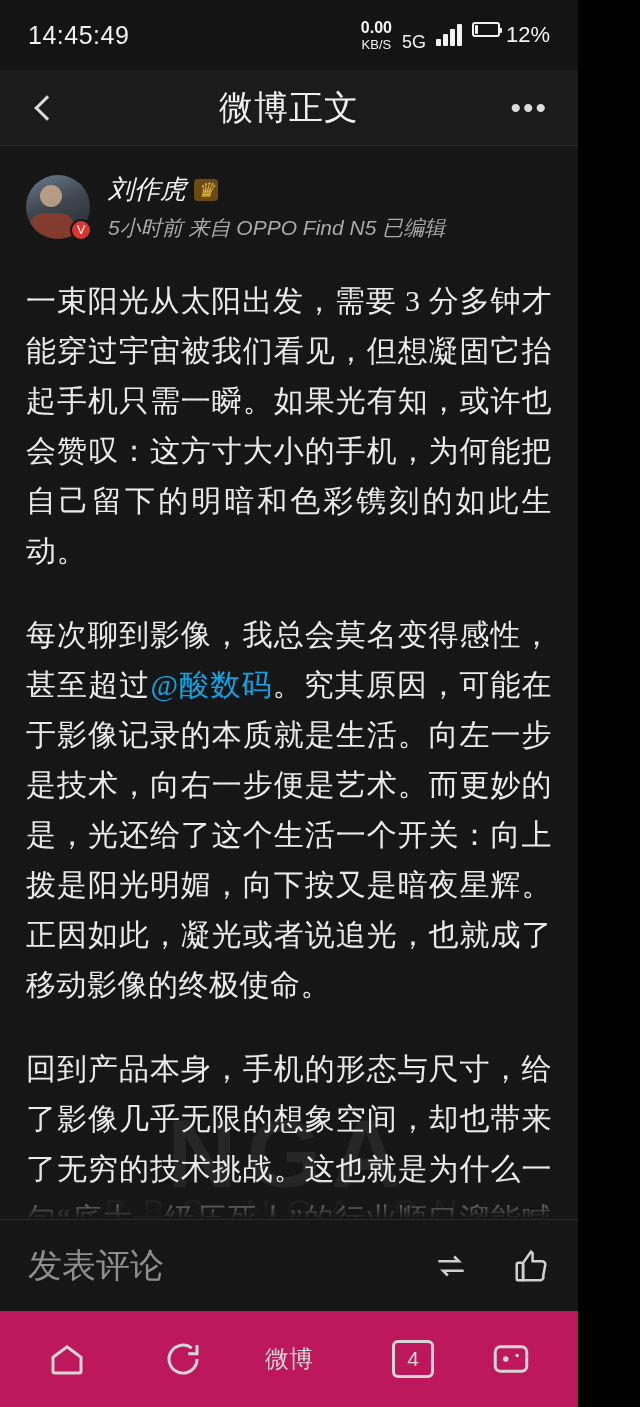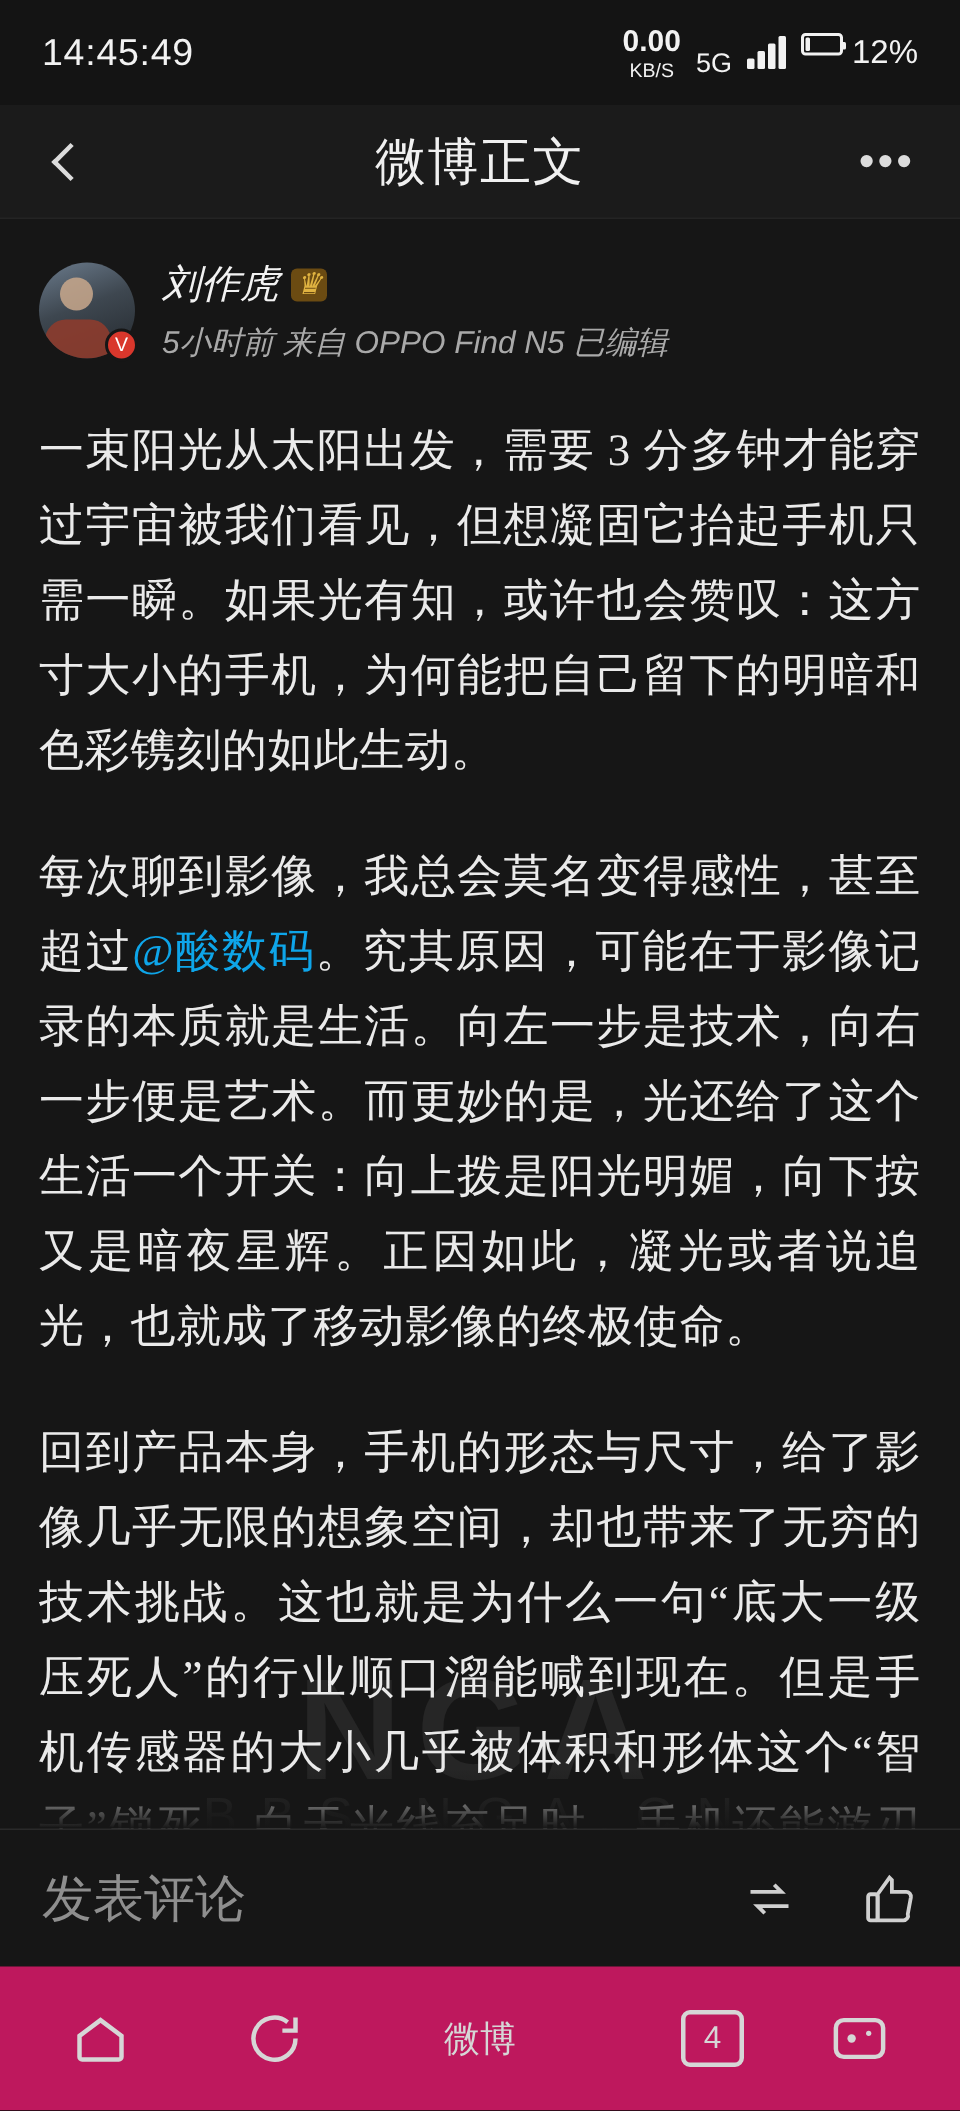"14:45:49" .phone { width: 640px -> 578px }
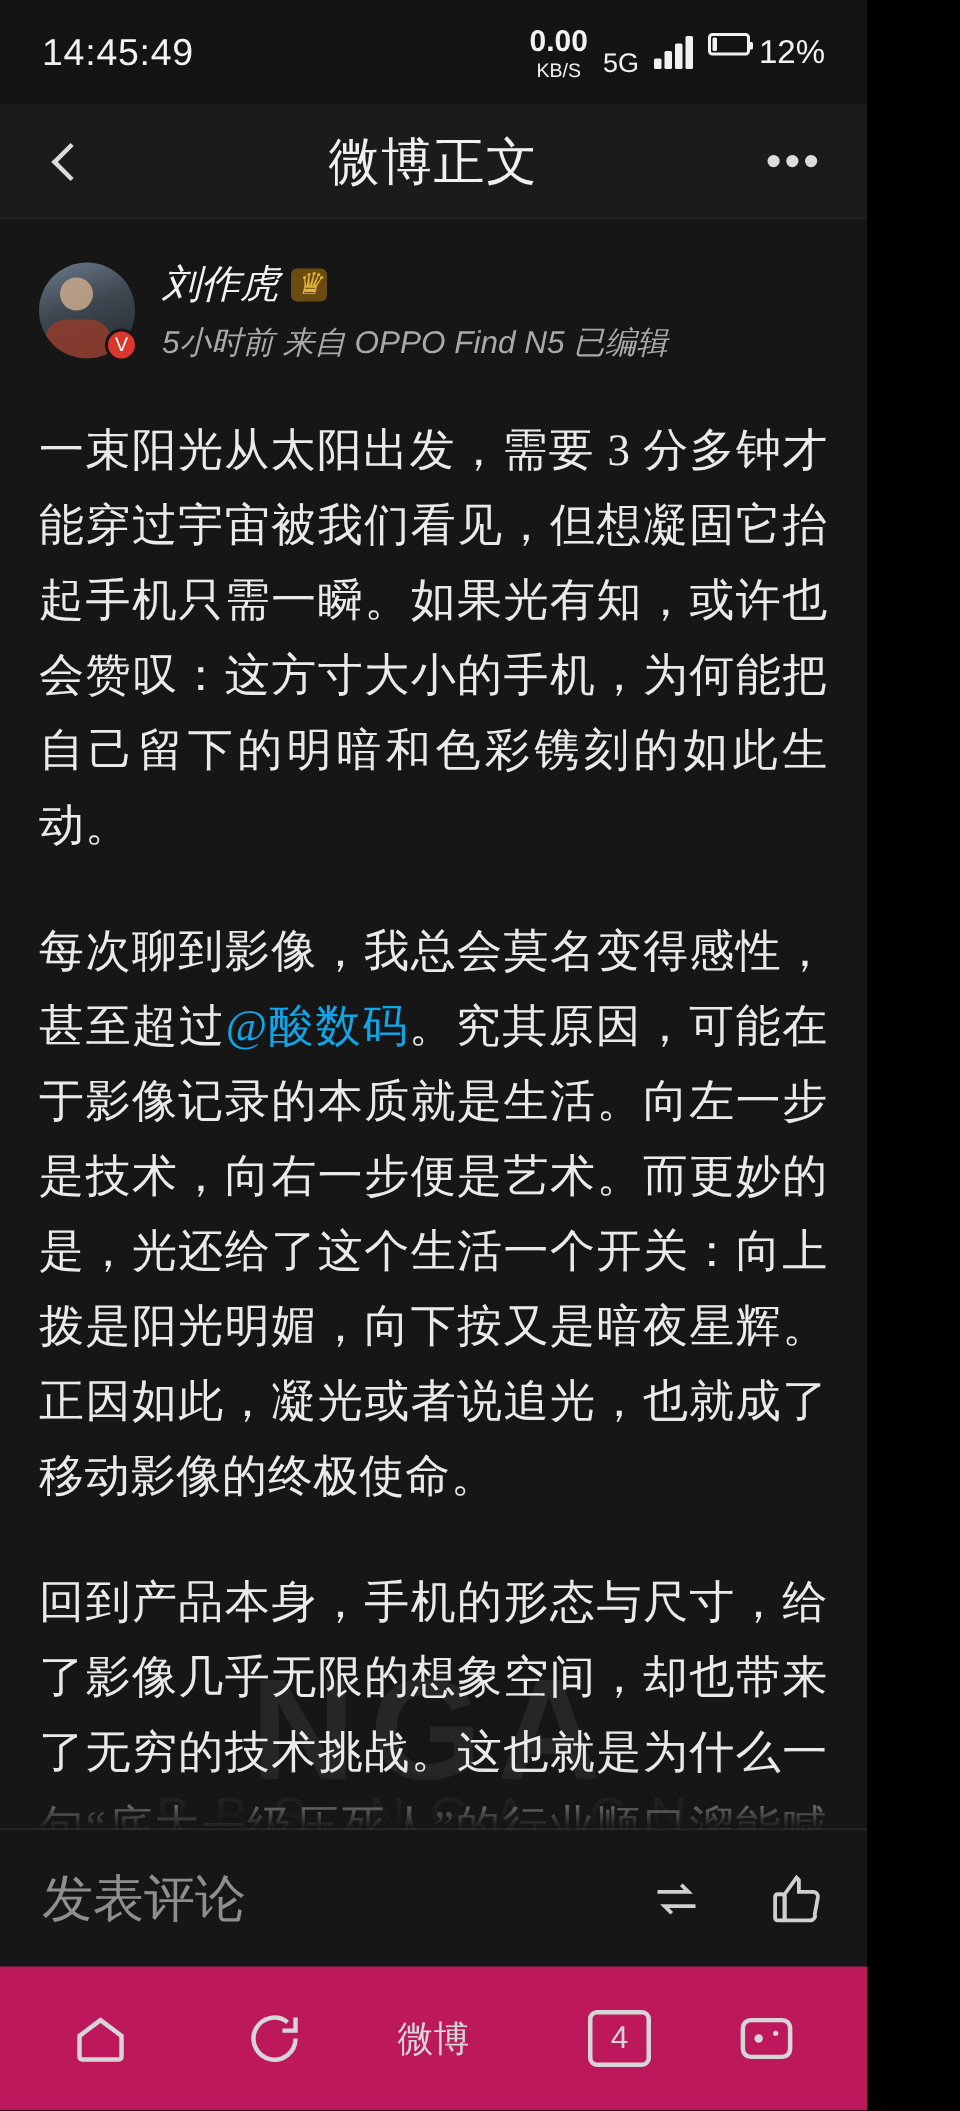"0.00" .net-speed .val { font-size: 20px -> 16px }
